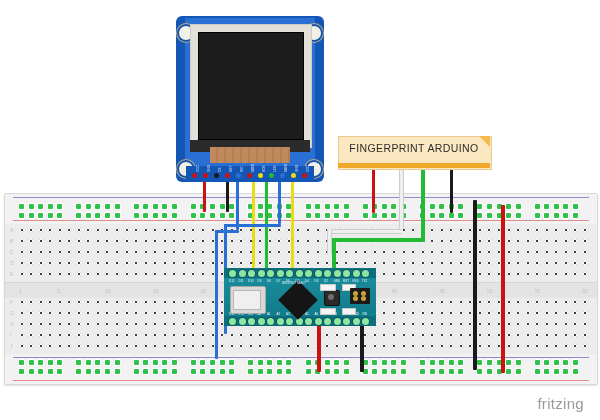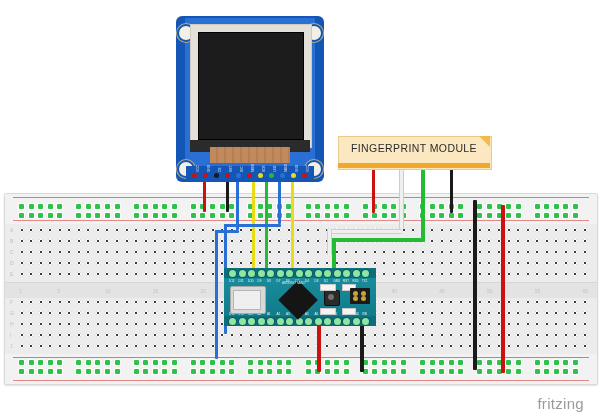"FINGERPRINT MODULE" div.fp-label { text: MODULE -> ARDUINO }
